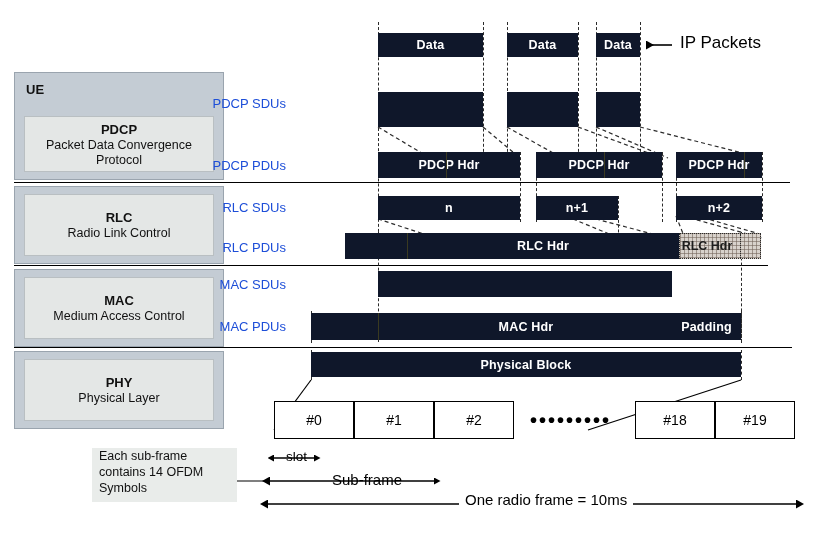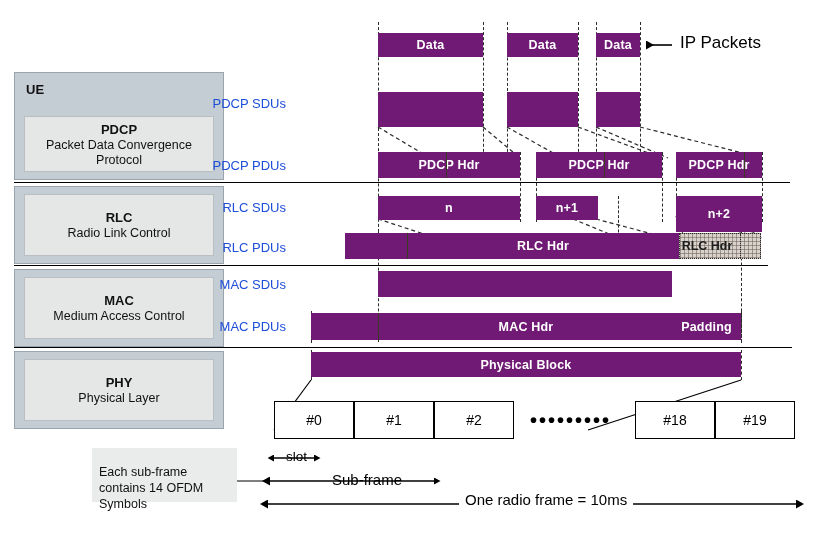"Data" .green { background: #701a75 -> #0f172a }
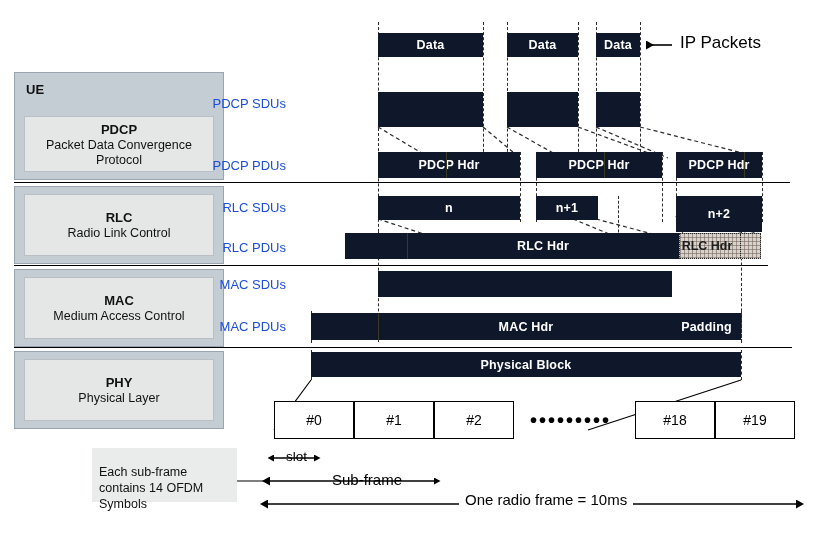"n+1" div.green { width: 62px -> 82px }
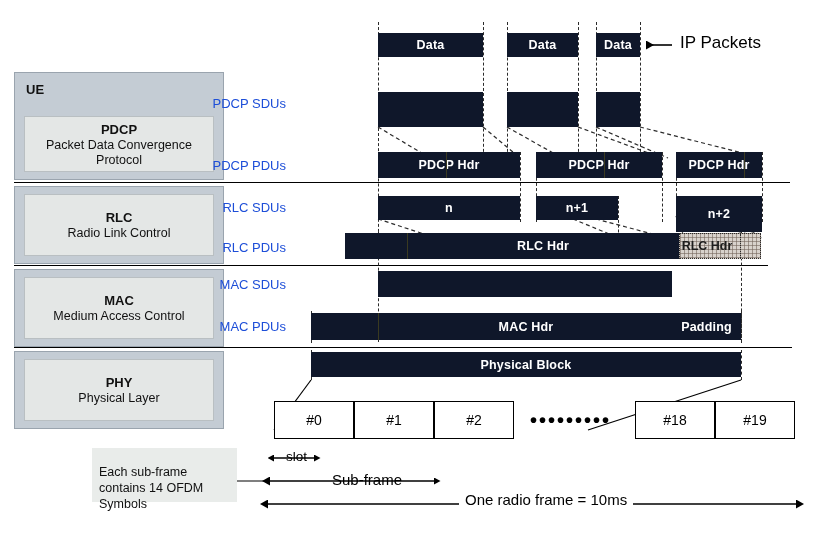"n+2" div.green { height: 36px -> 24px }
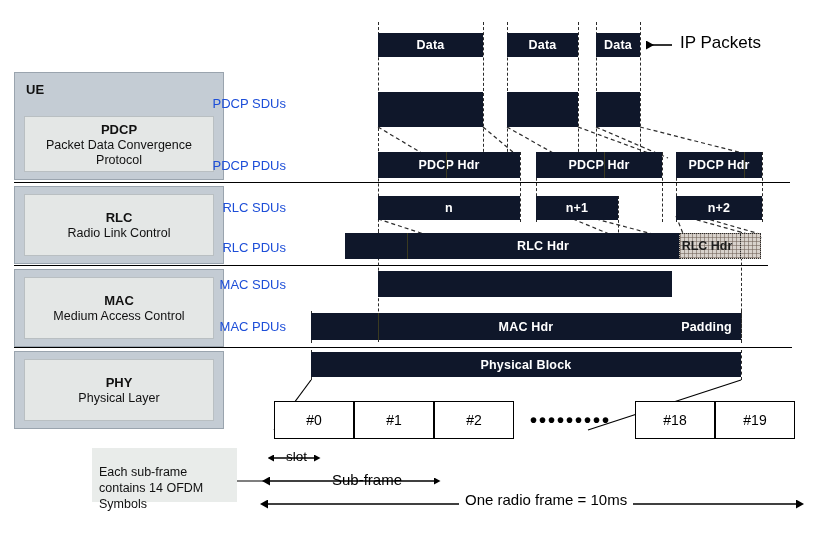"Each sub-frame contains 14 OFDM" .note { padding: 16px 7px -> 0 7px }
